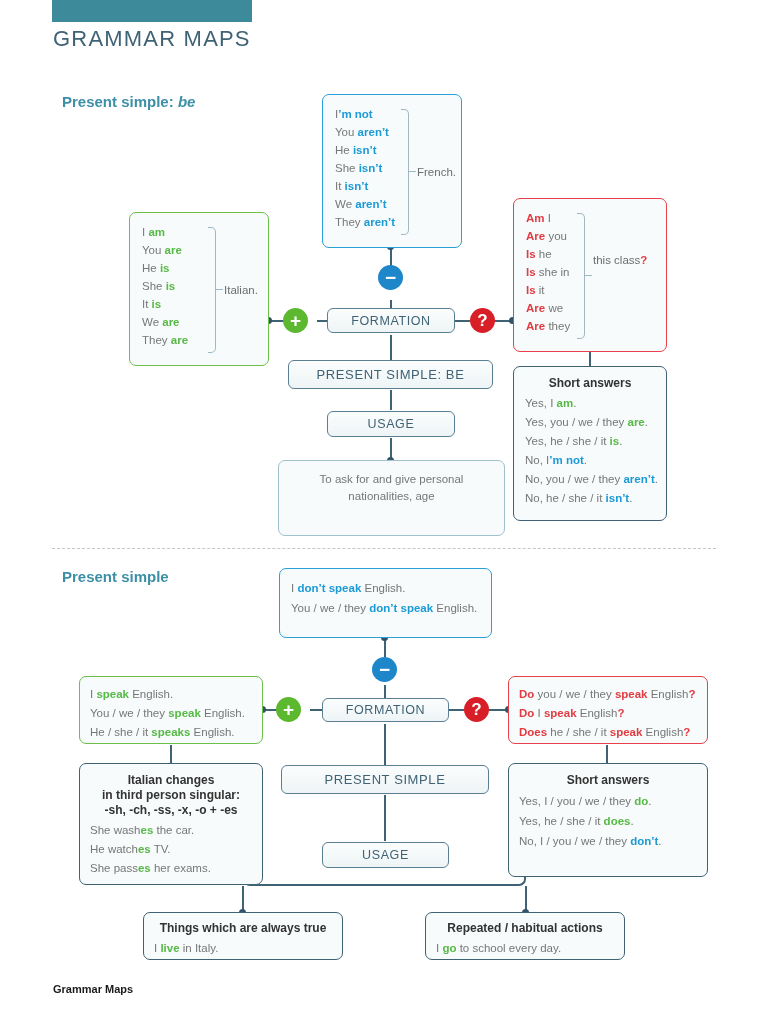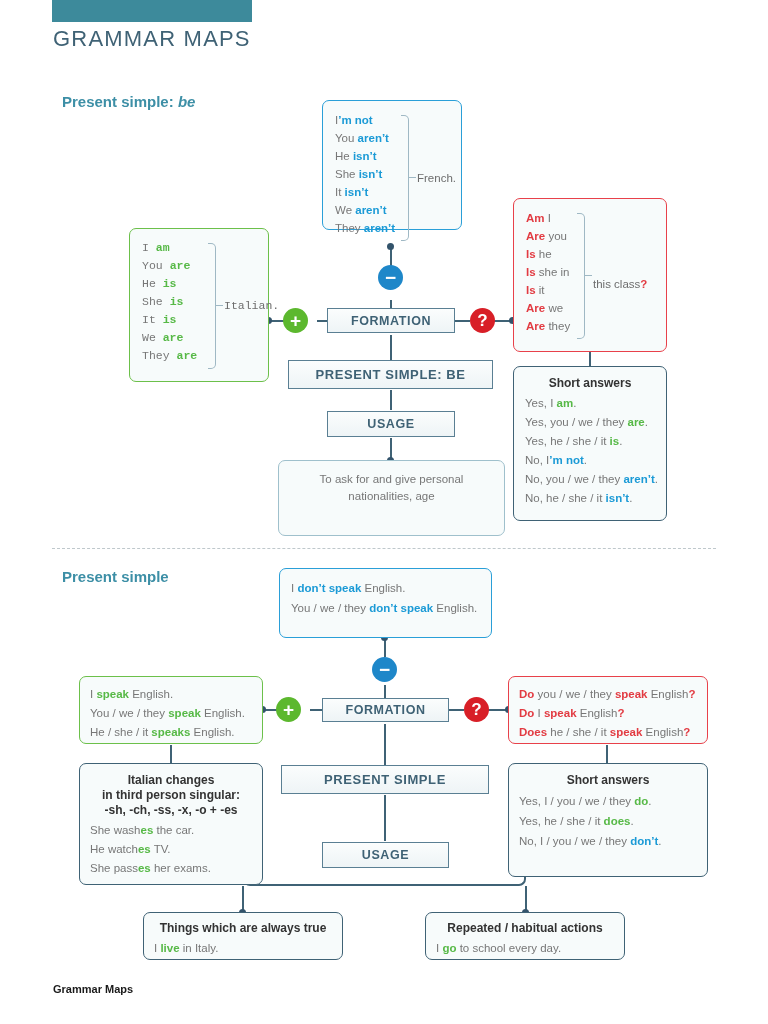"I’m not" div.box { height: 130px -> 154px; top: 100px -> 94px }
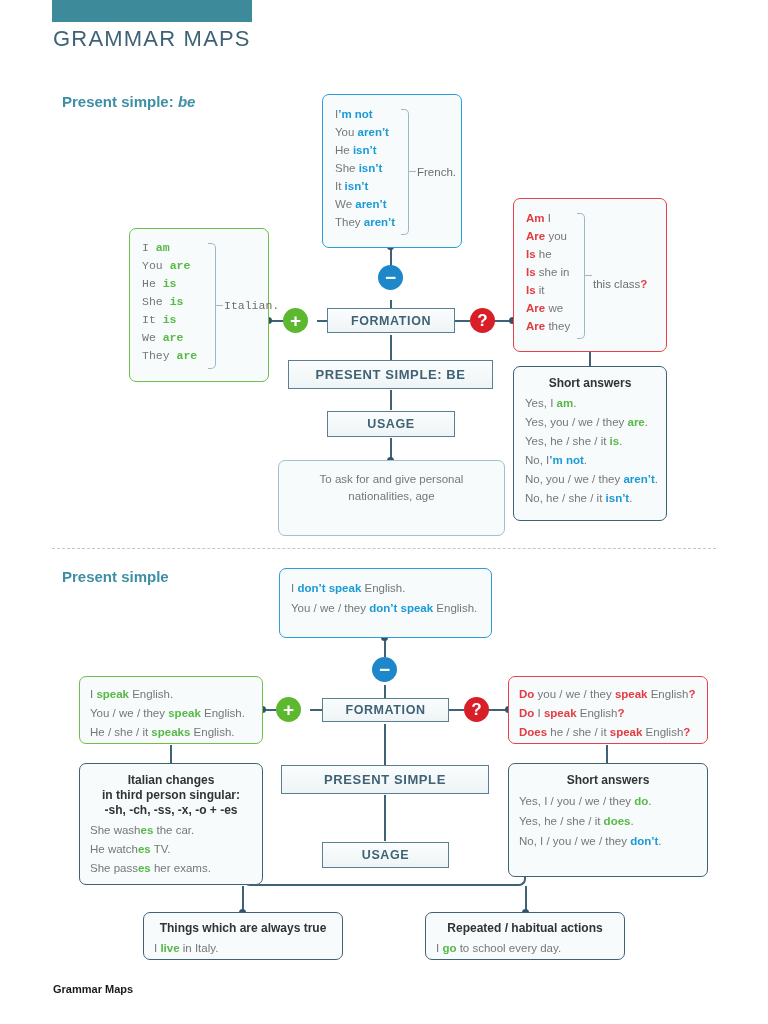"I am" div.box { font-family: Liberation Mono, monospace -> none; top: 228px -> 212px }
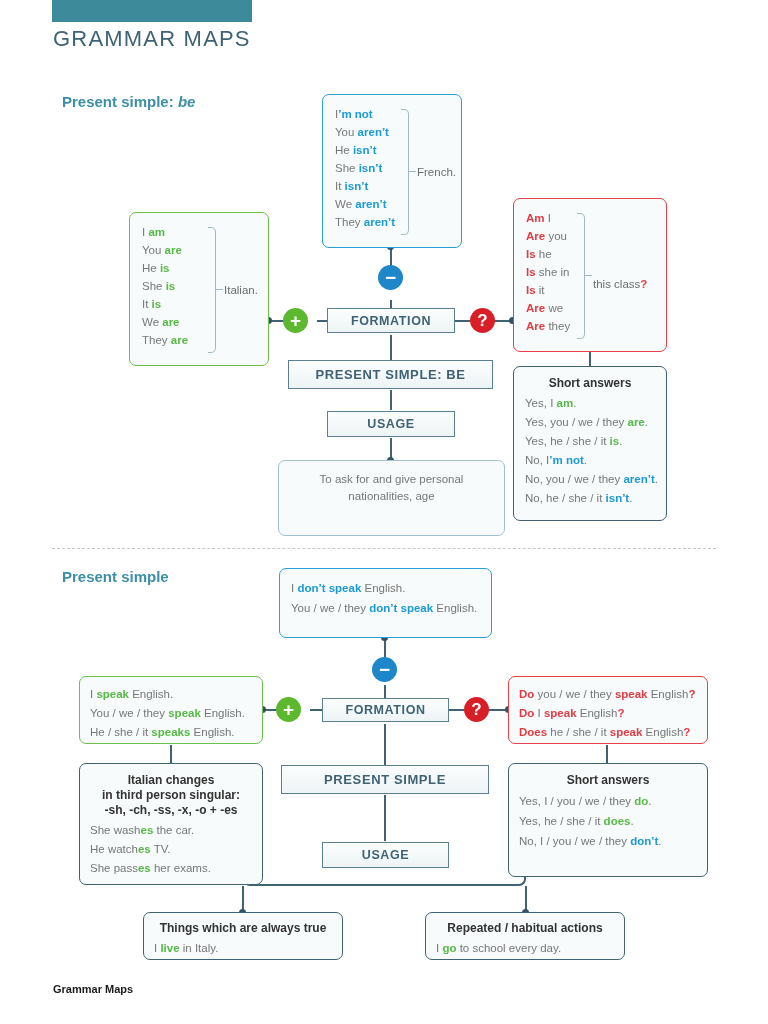"this class?" div.tail { top: 76px -> 52px }
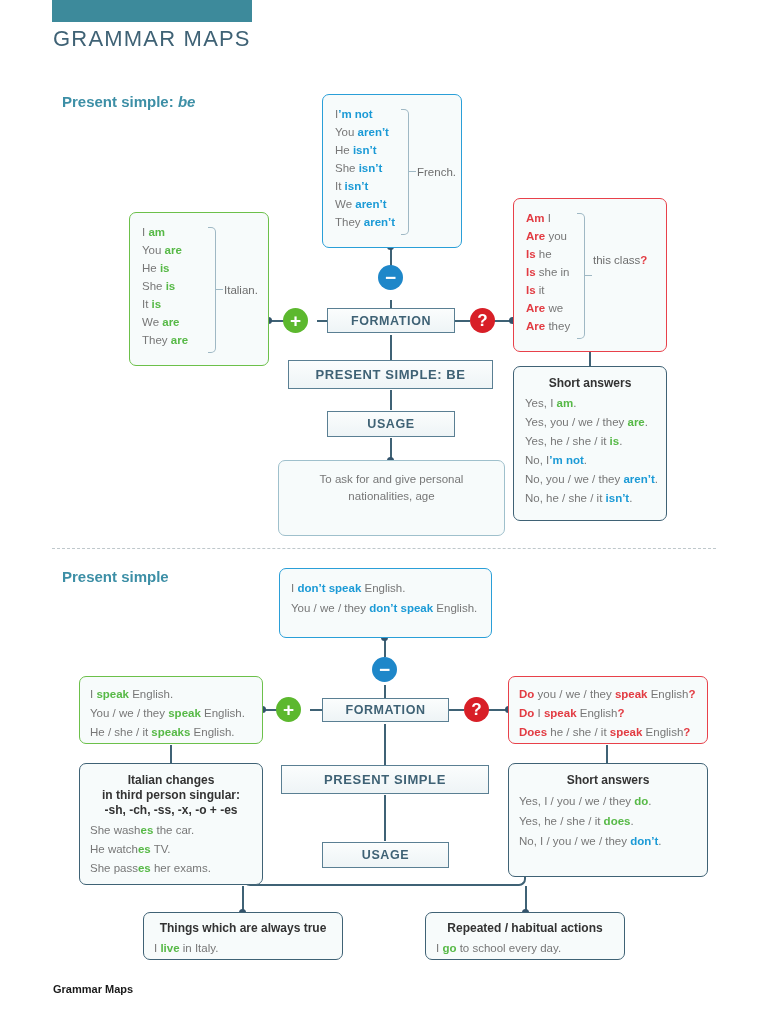"FORMATION" .node { border-radius: 0 -> 6px; font-weight: bold -> normal }
